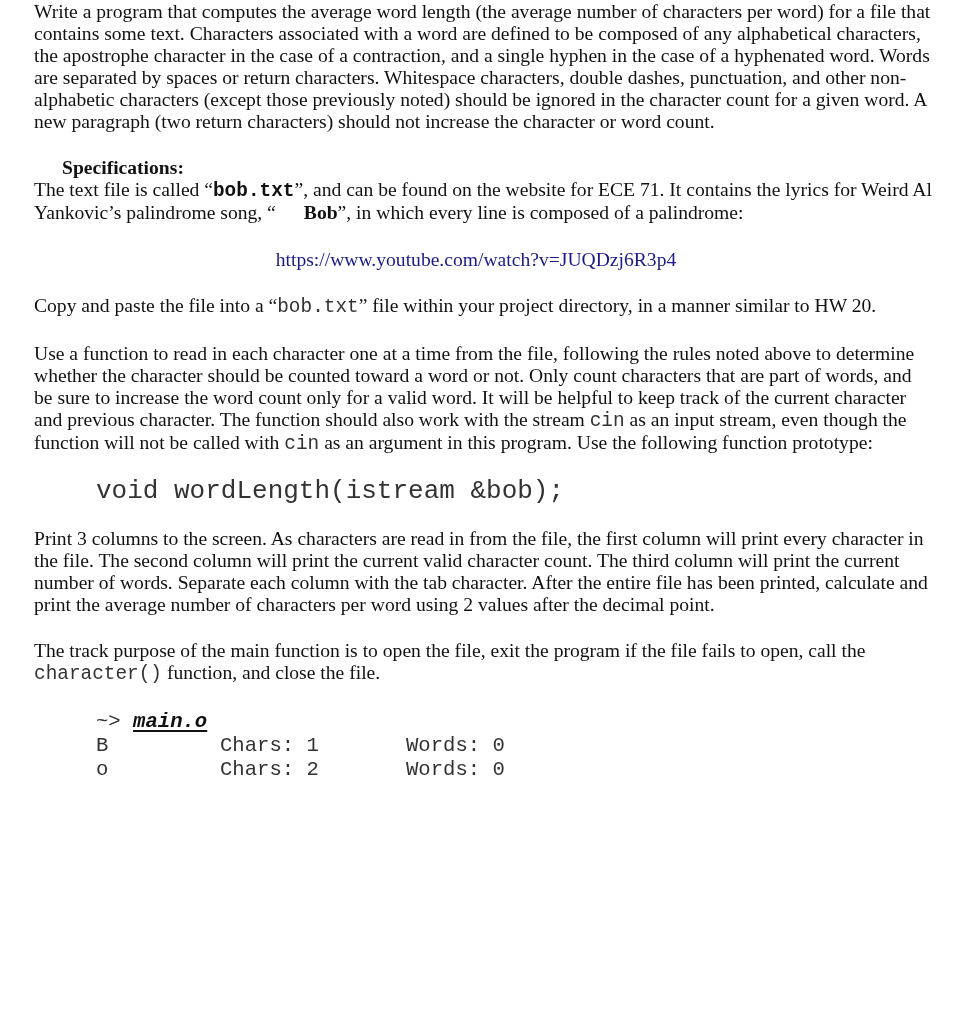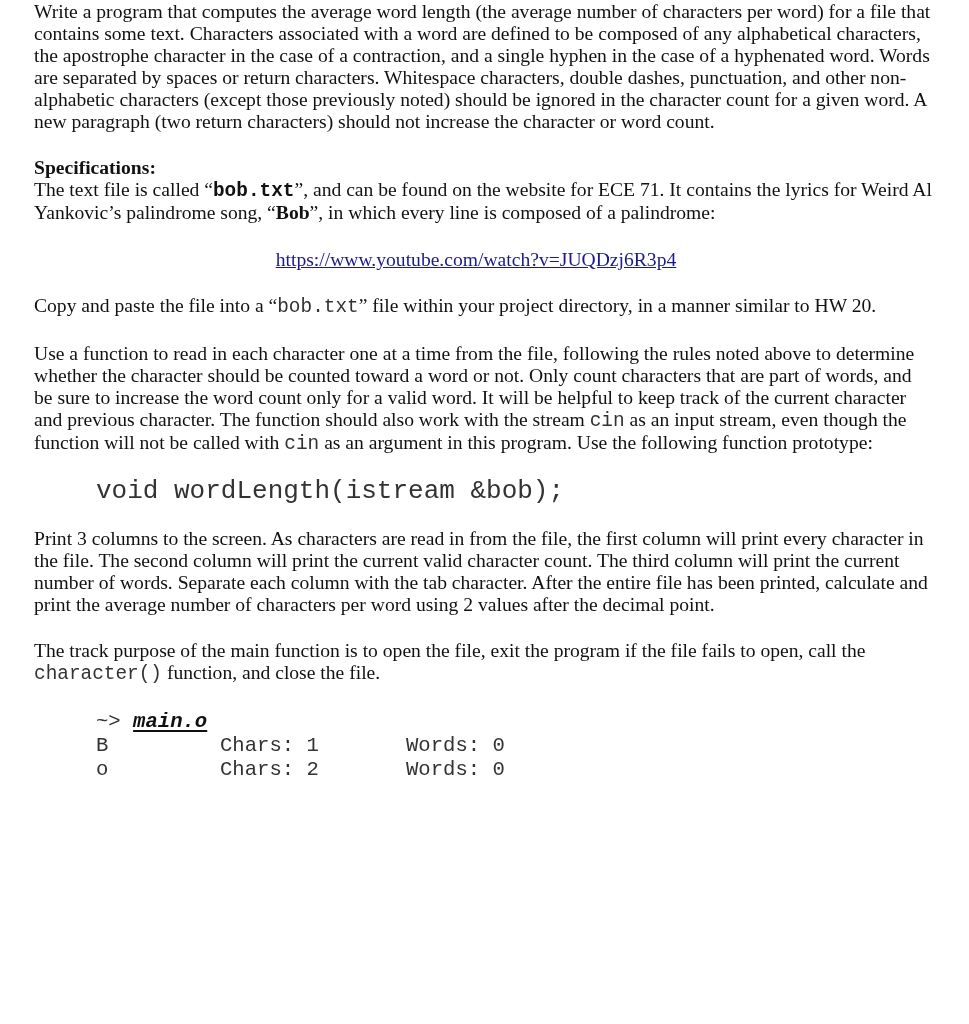"Specifications:" .bold { margin-left: none -> 28px }
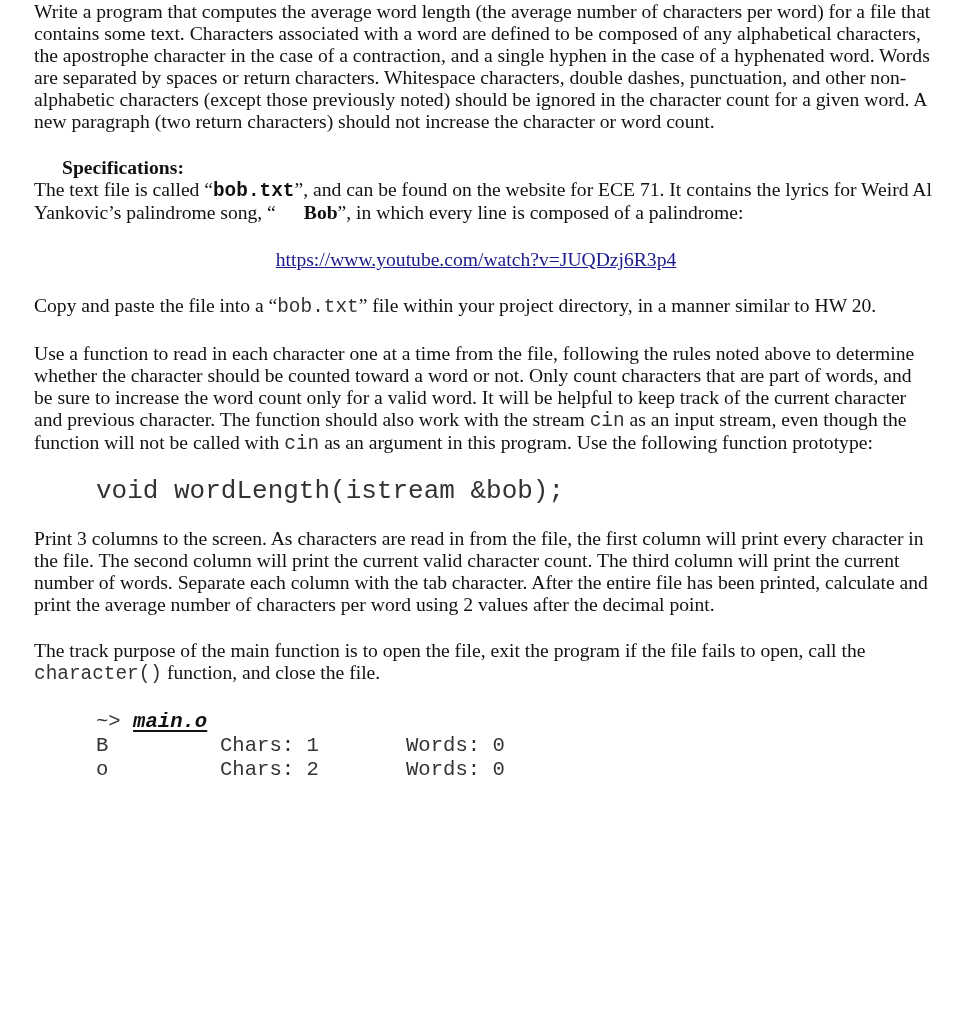"https://www.youtube.com/watch?v=JUQDzj6R" .link { text-decoration: underline -> none }
